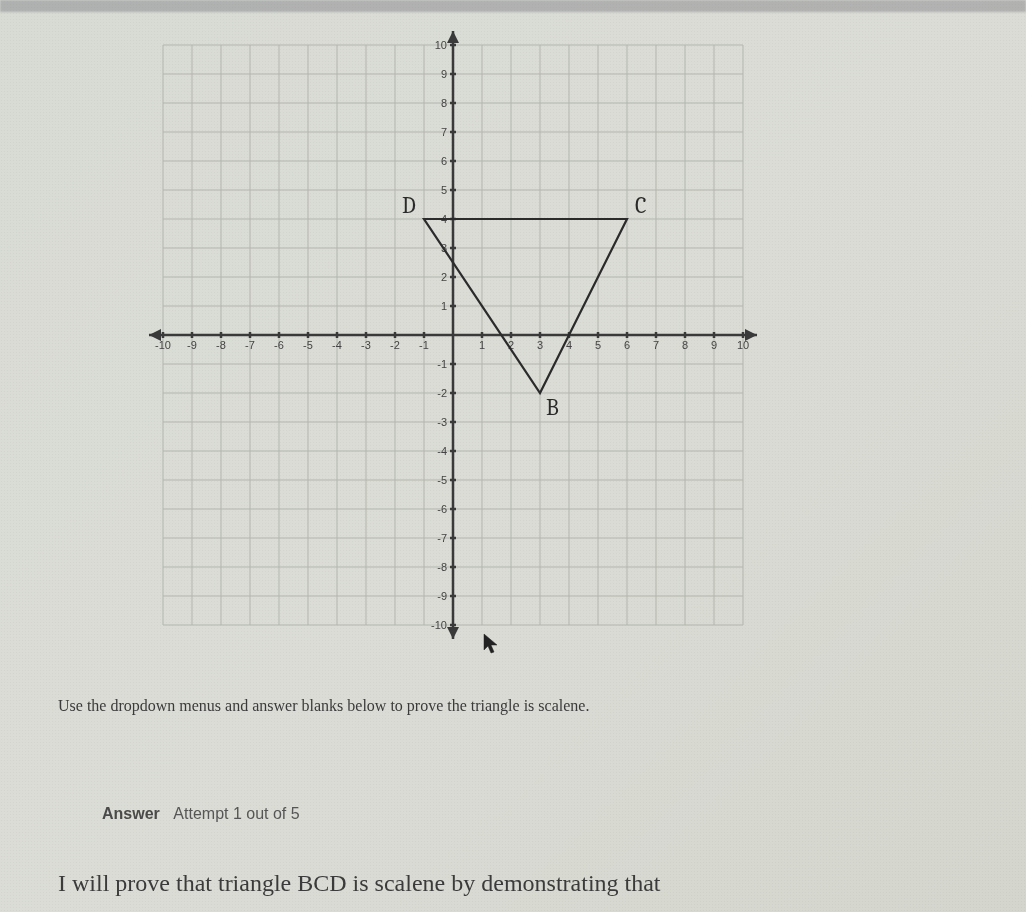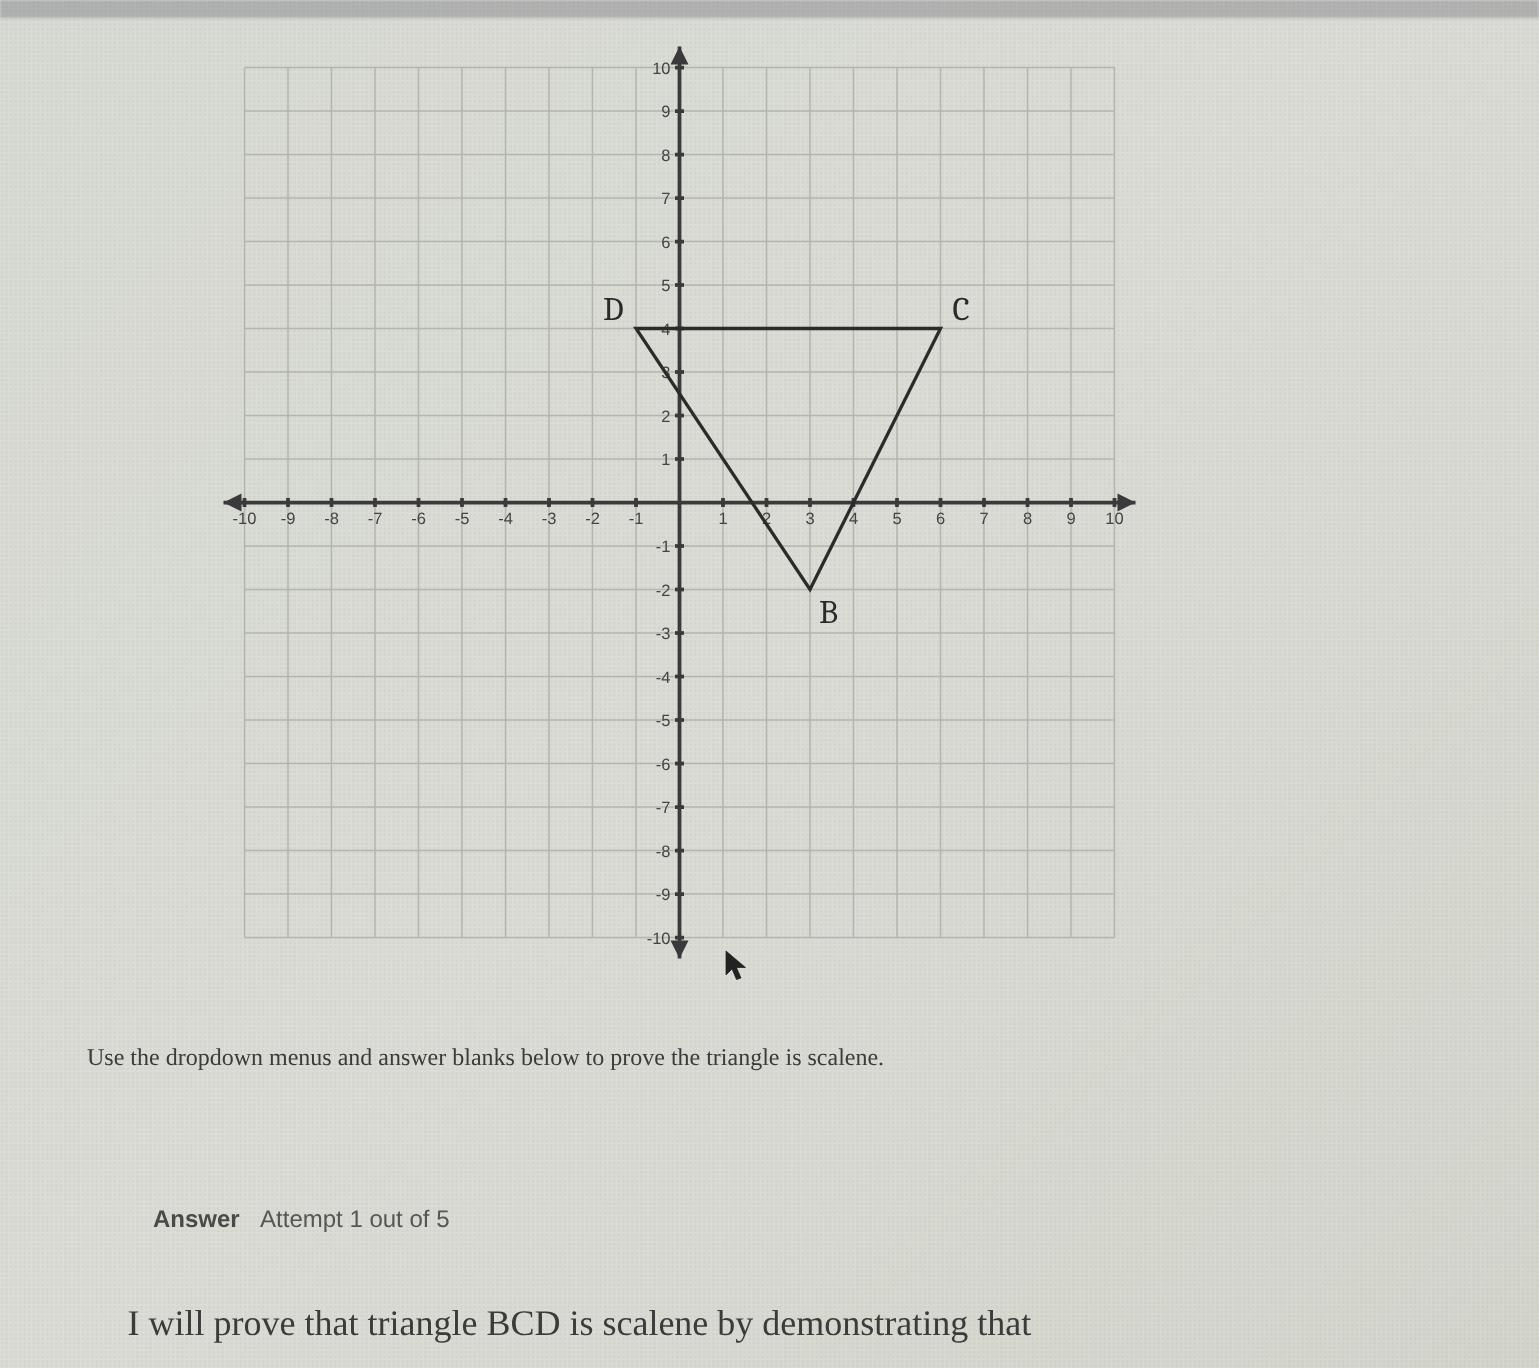"I will prove that triangle" .proof-line { margin-left: 27px -> none }
